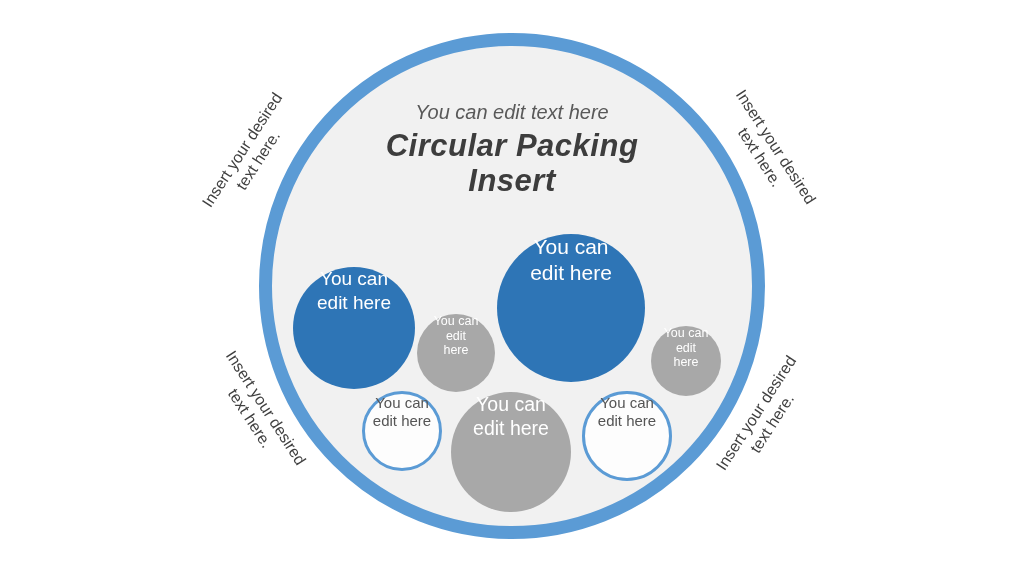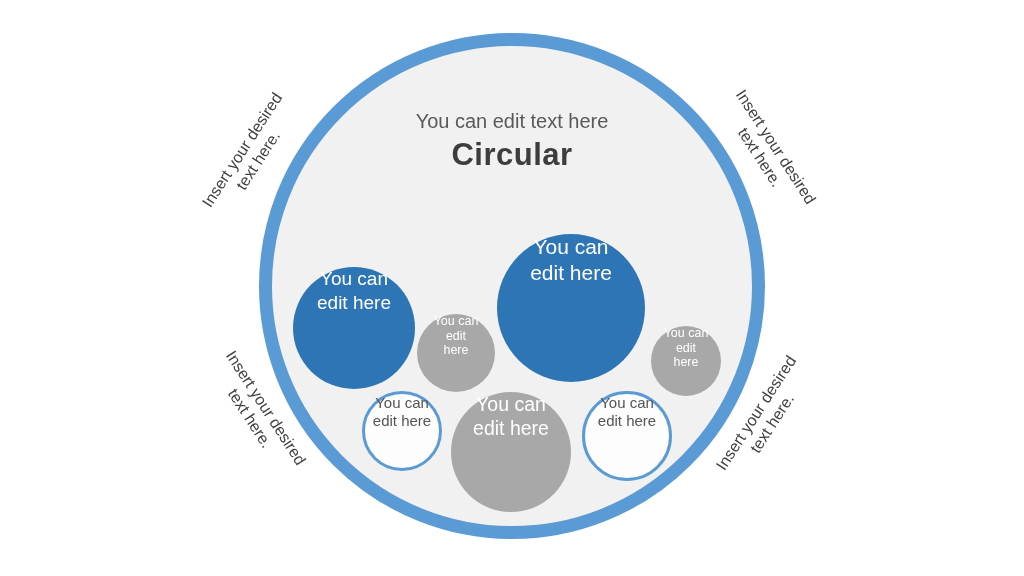"You can edit text here" .title-block { font-style: none -> italic; top: 108px -> 99px }
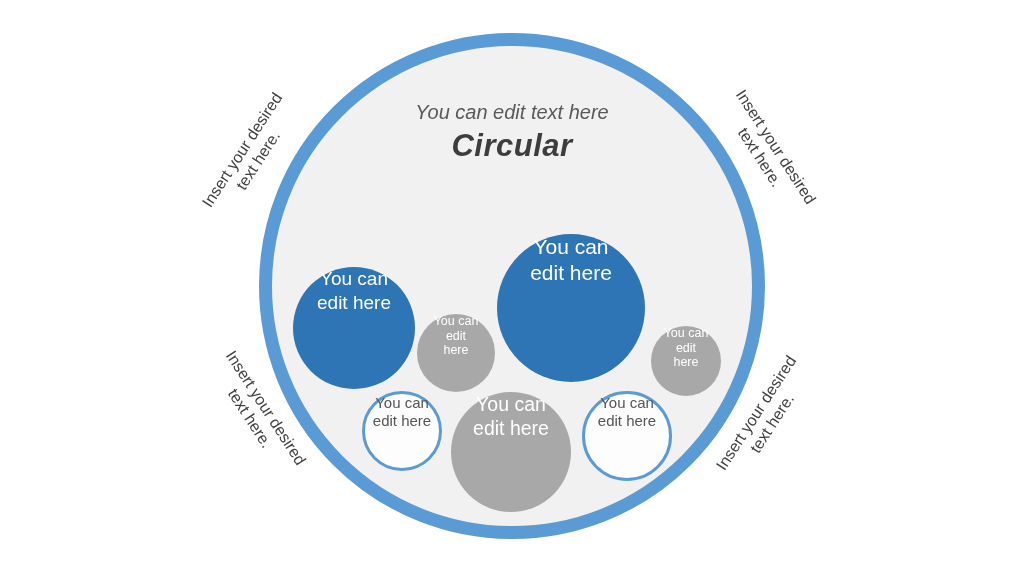"Circular Packing" div { html: none -> <div>Circular Packing</div> }
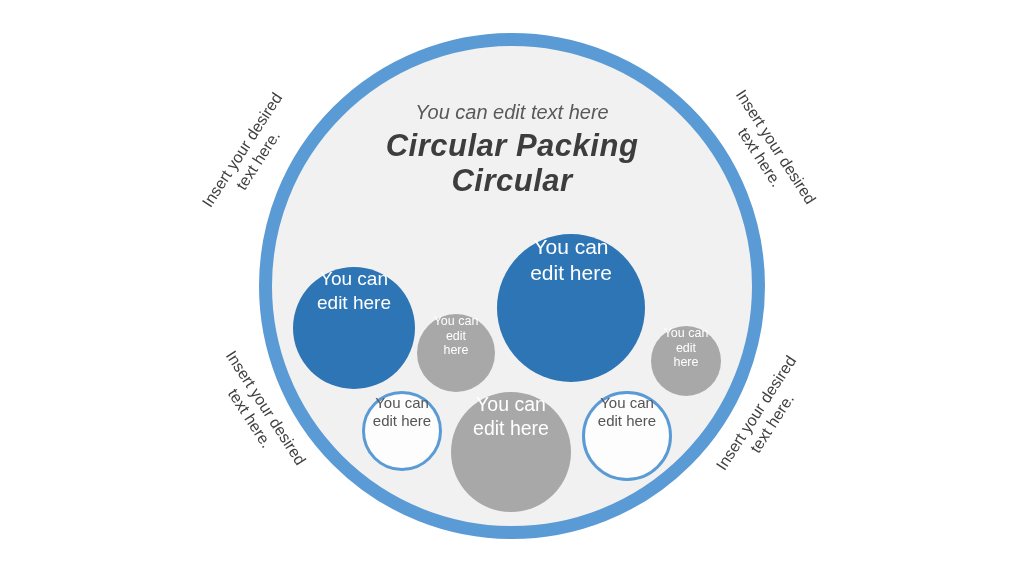"Circular" div { text: Circular -> Insert }
